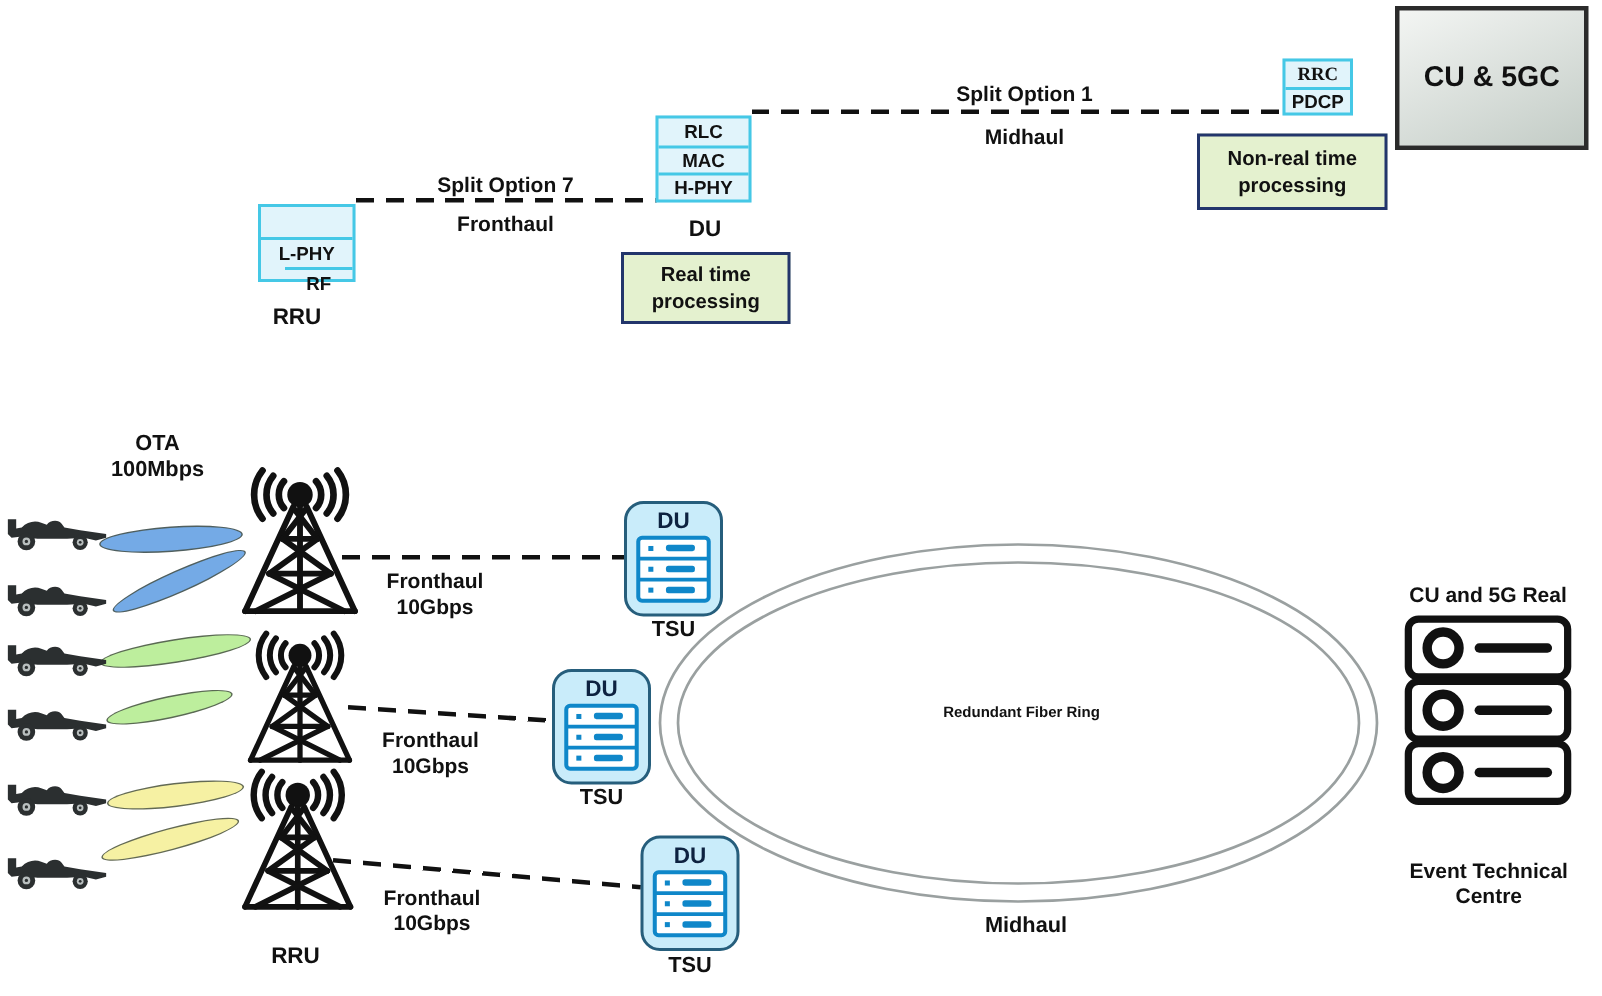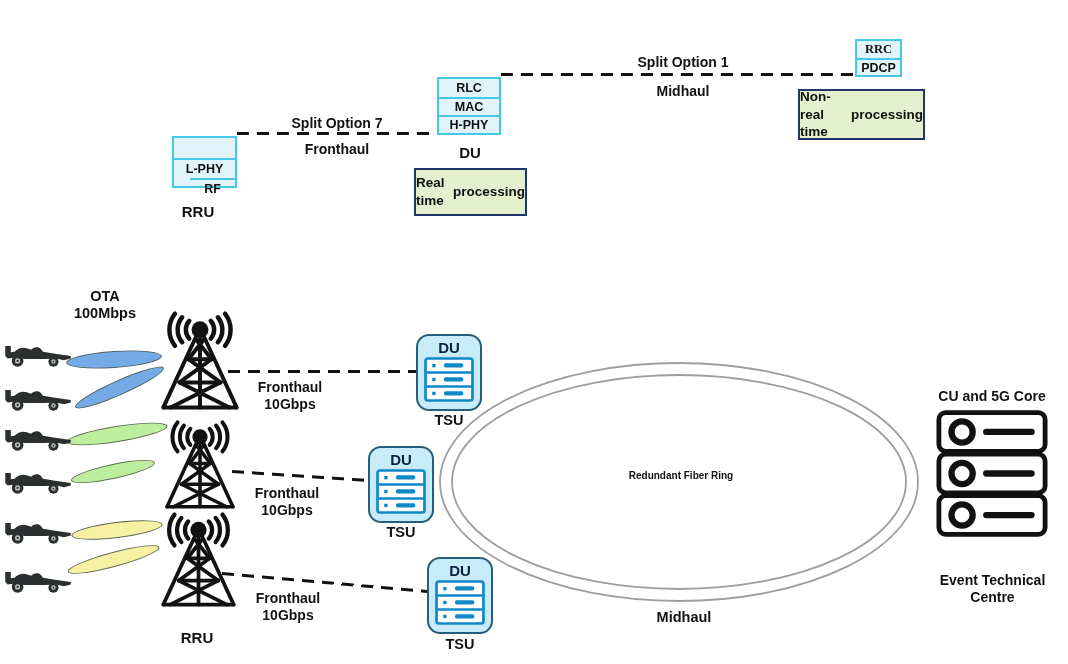"CU & 5GC" div.corebox { html: none -> <div> <span>CU &amp; 5GC</span> </div> }
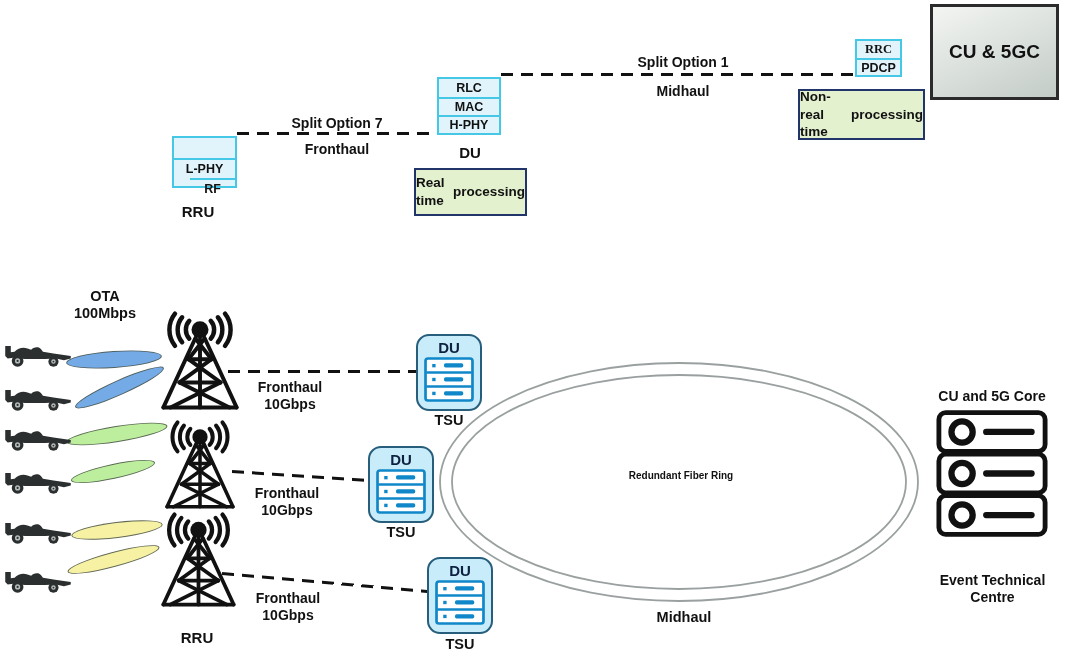"Non-real time" .greenbox { flex-direction: row -> column }
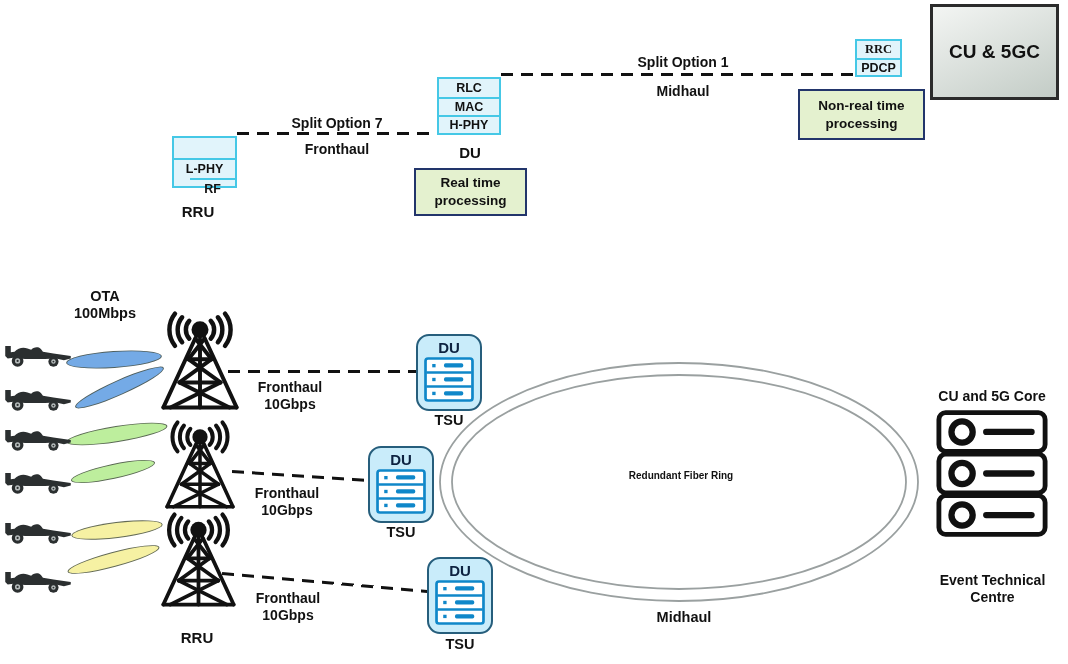"CU and 5G Core" div.lbl { text: Core -> Real }
